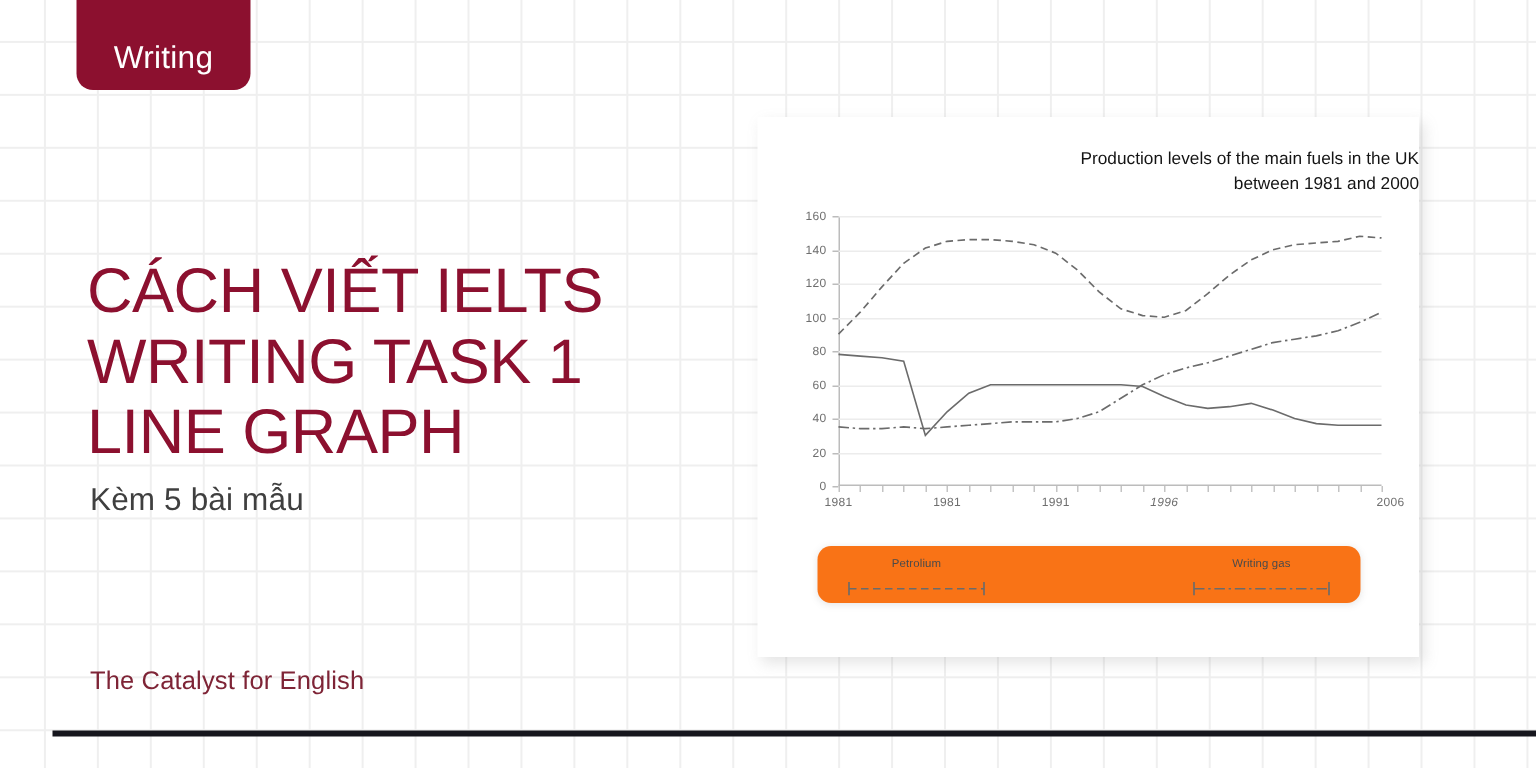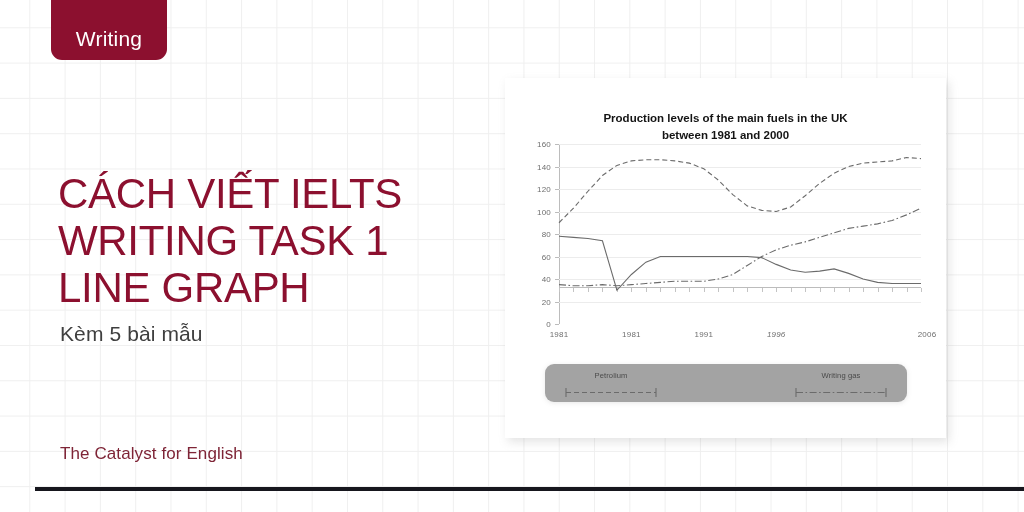"Production levels of the main" .chart-title { font-weight: bold -> normal; margin-top: 12px -> none; text-align: center -> right }
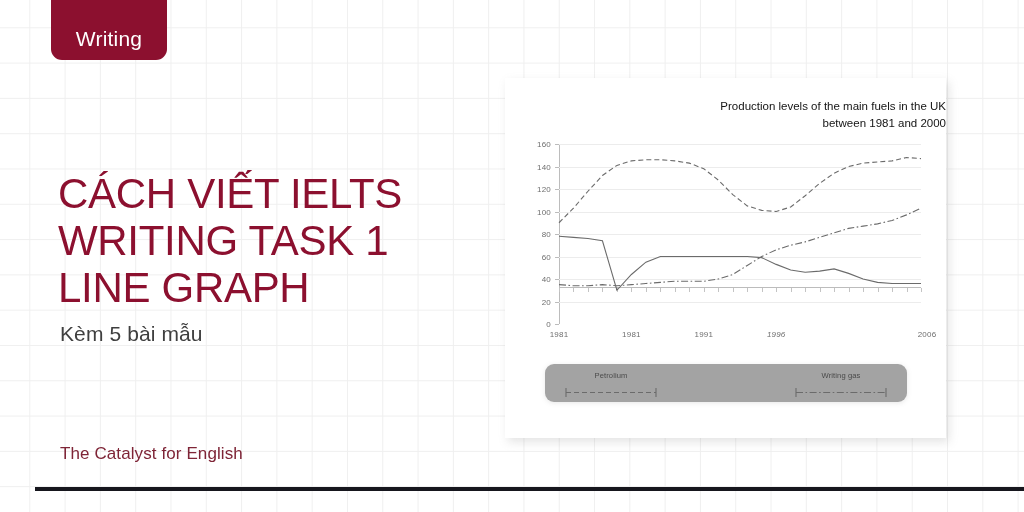"1981" .plot { height: 144px -> 180px }
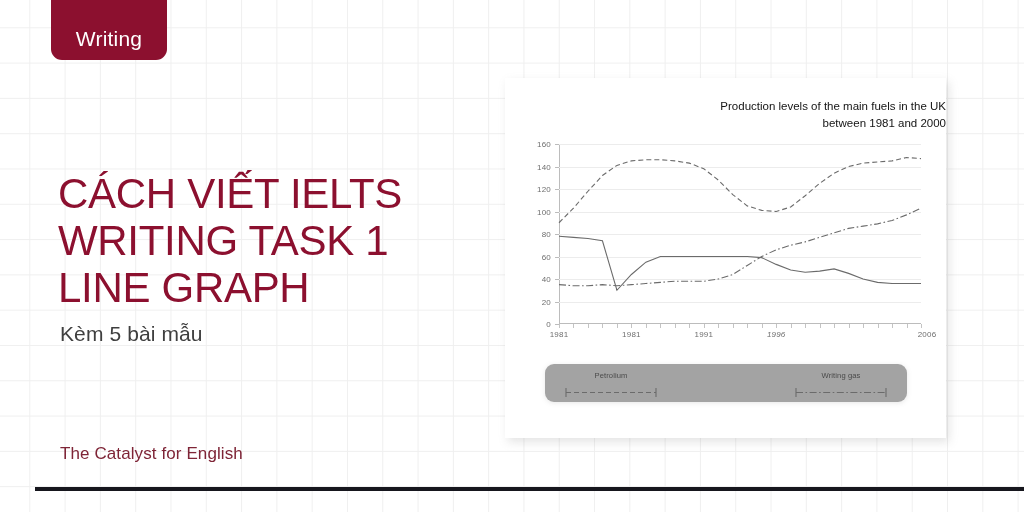"Petrolium" .legend { background: #a3a3a3 -> #f97316 }
